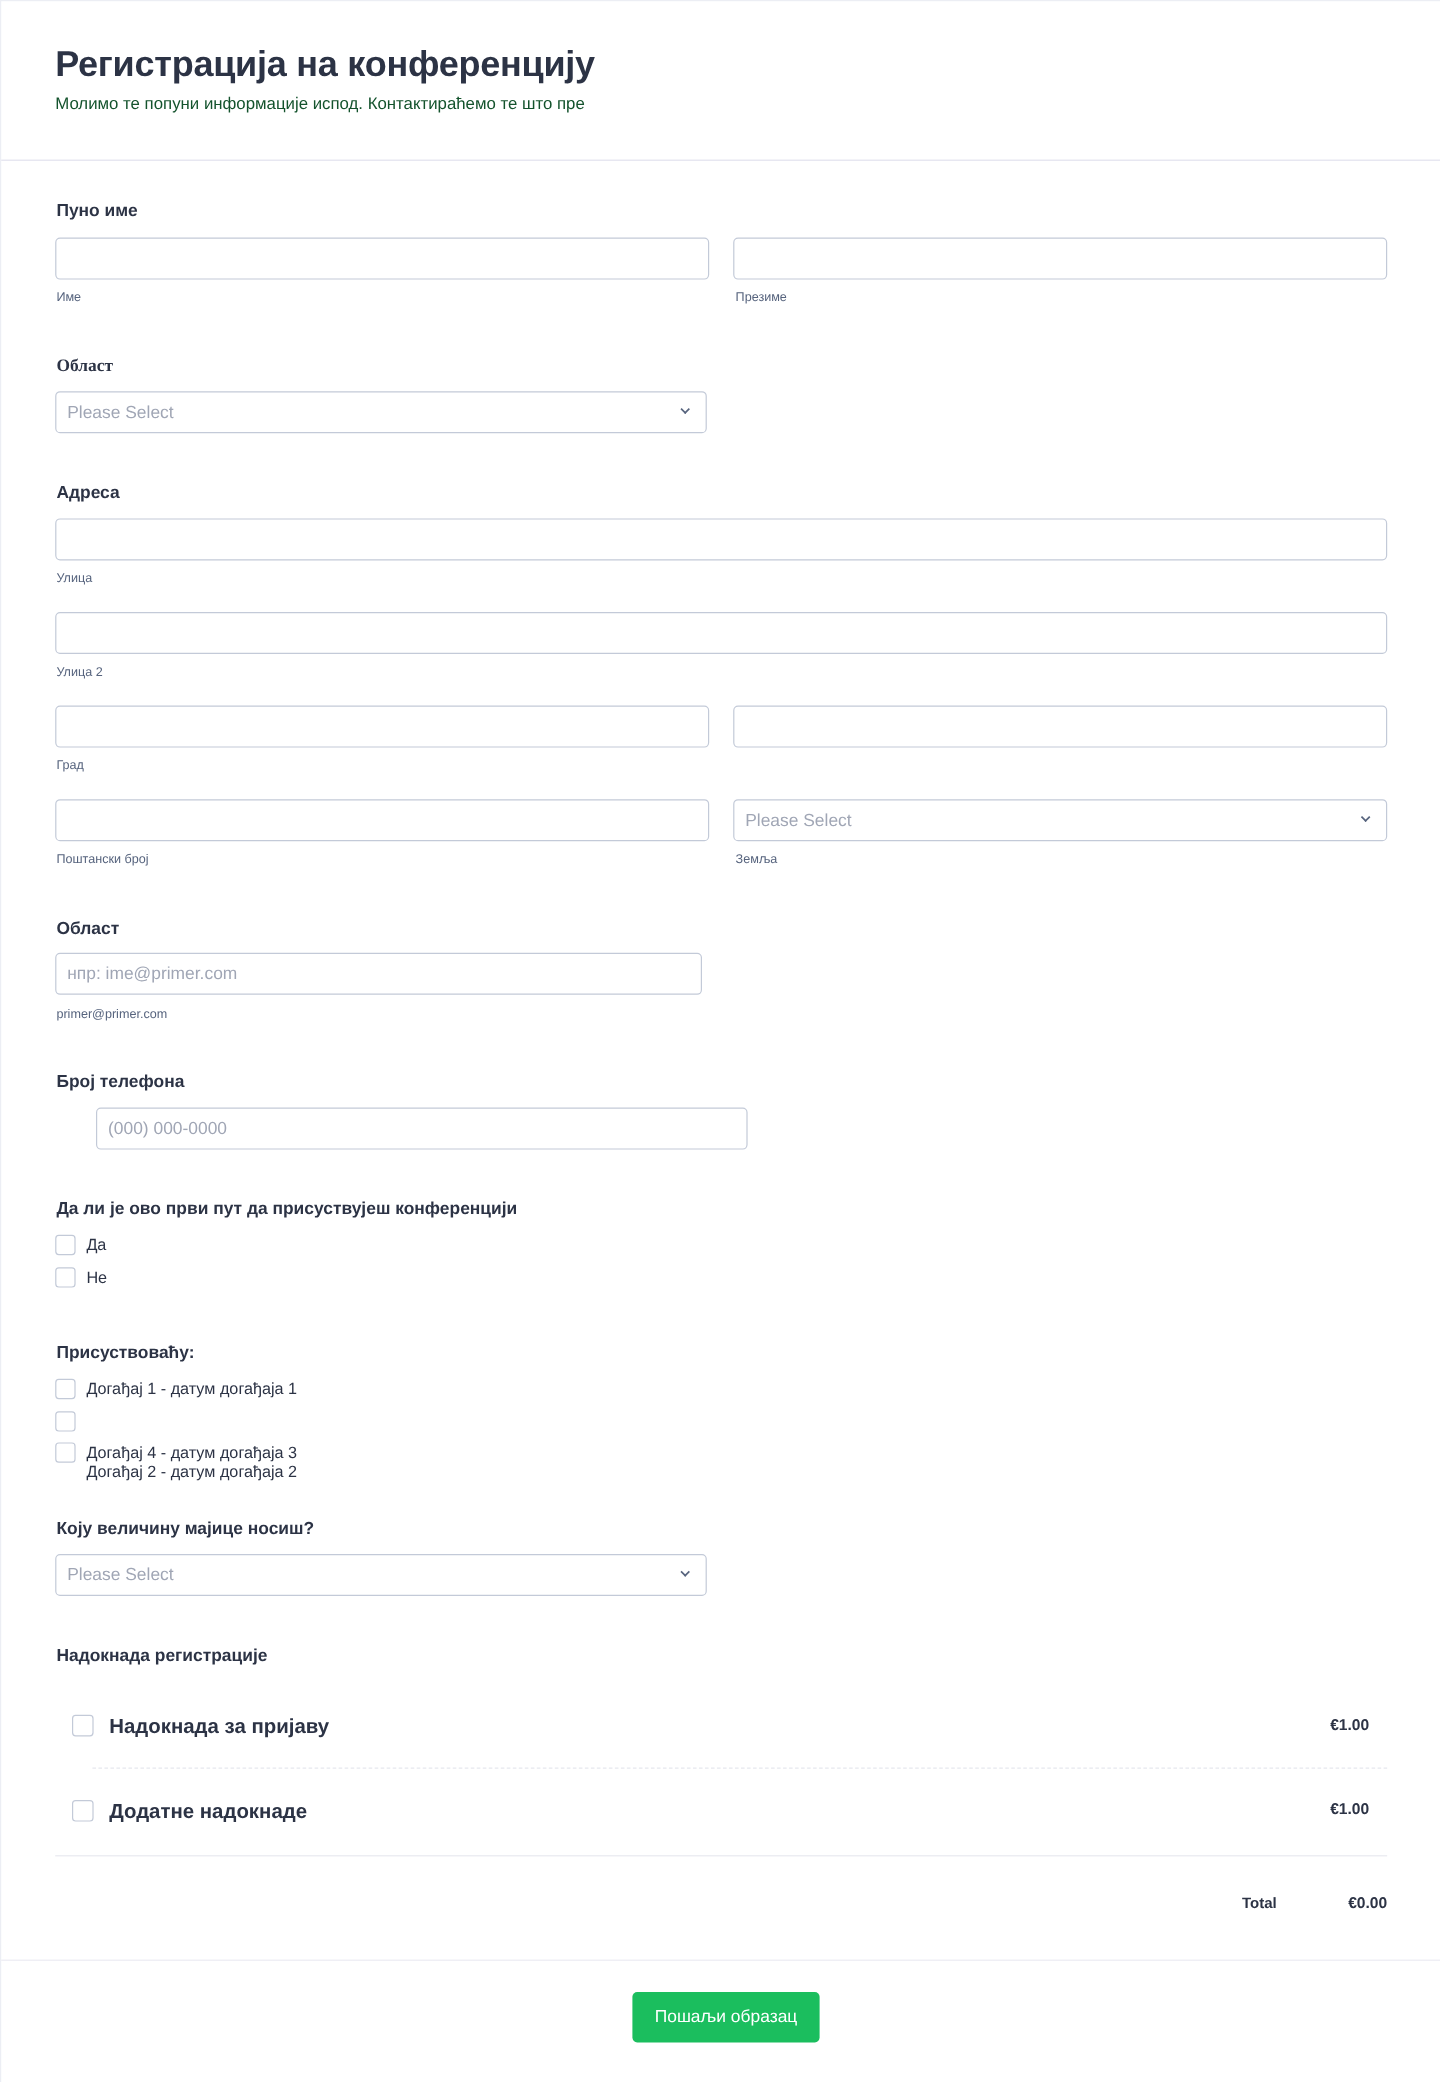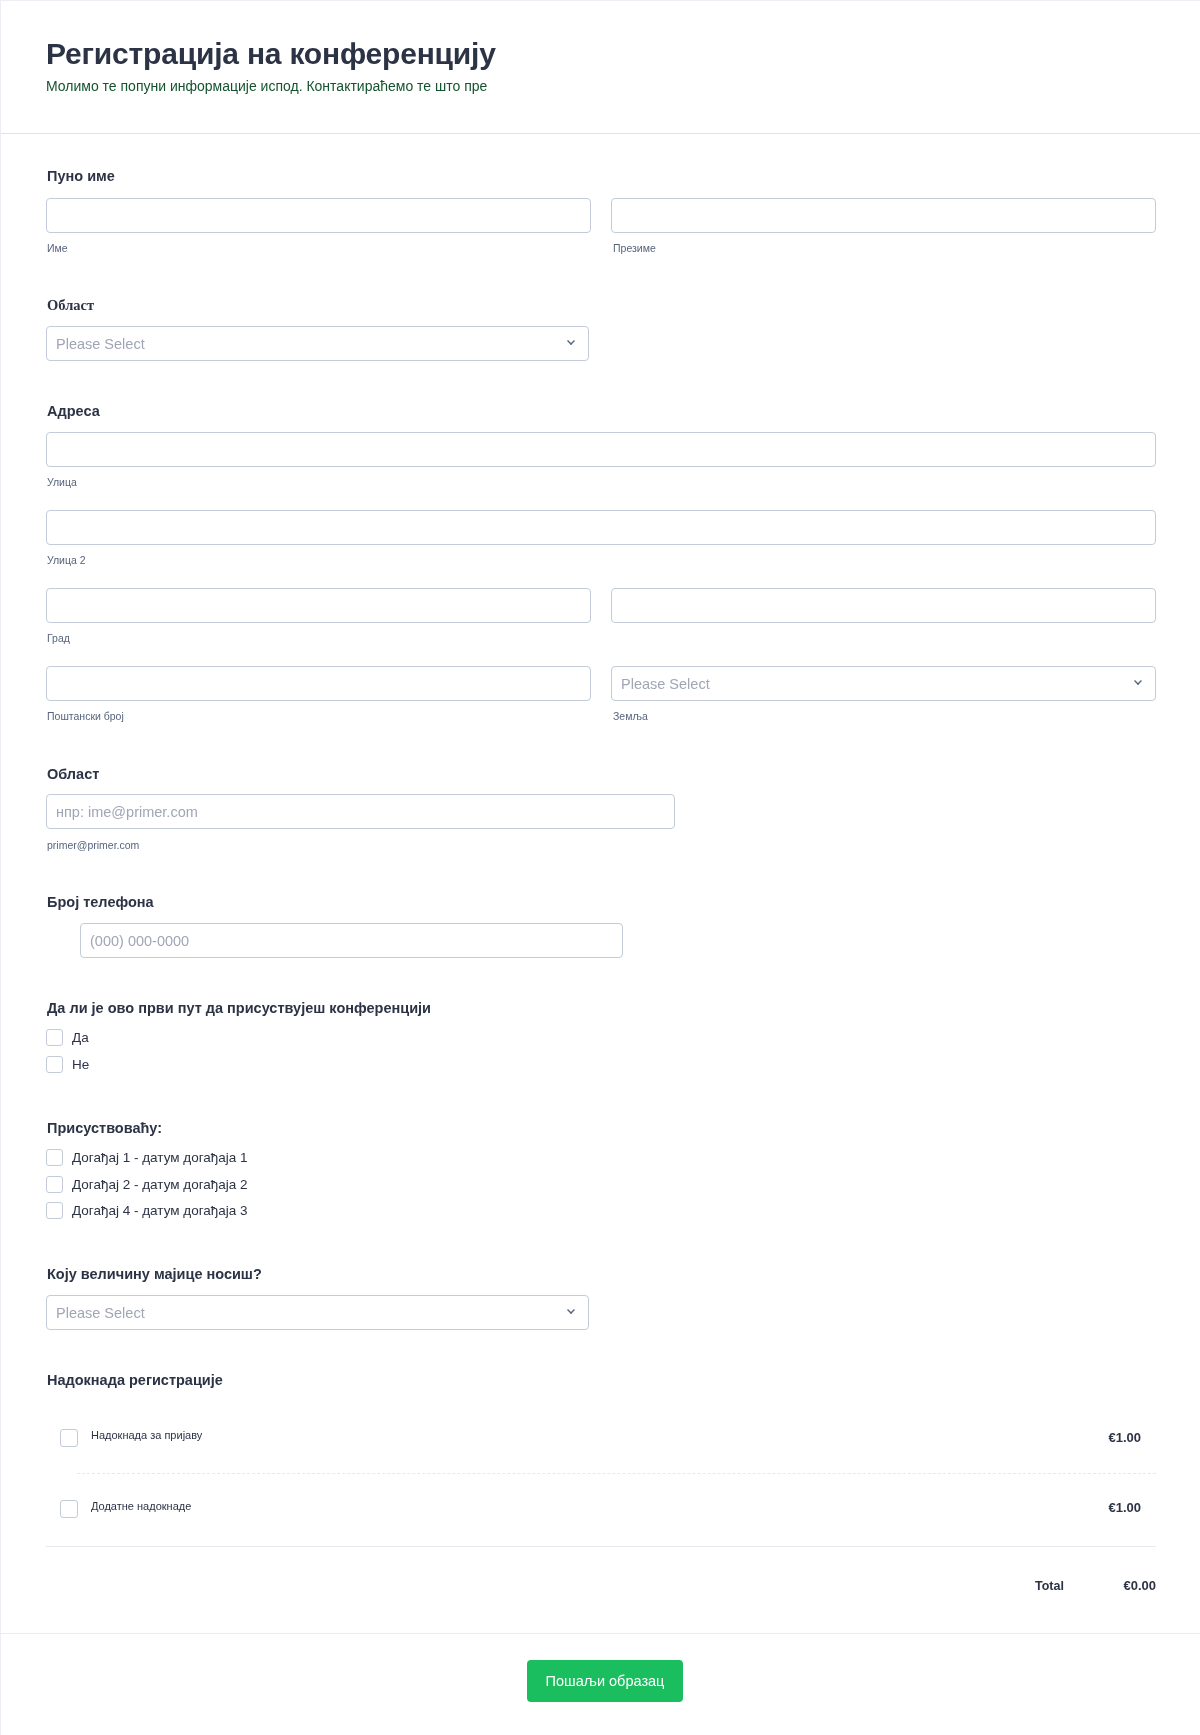"нпр: ime@primer.com" div.abs { width: 629px -> 539px }
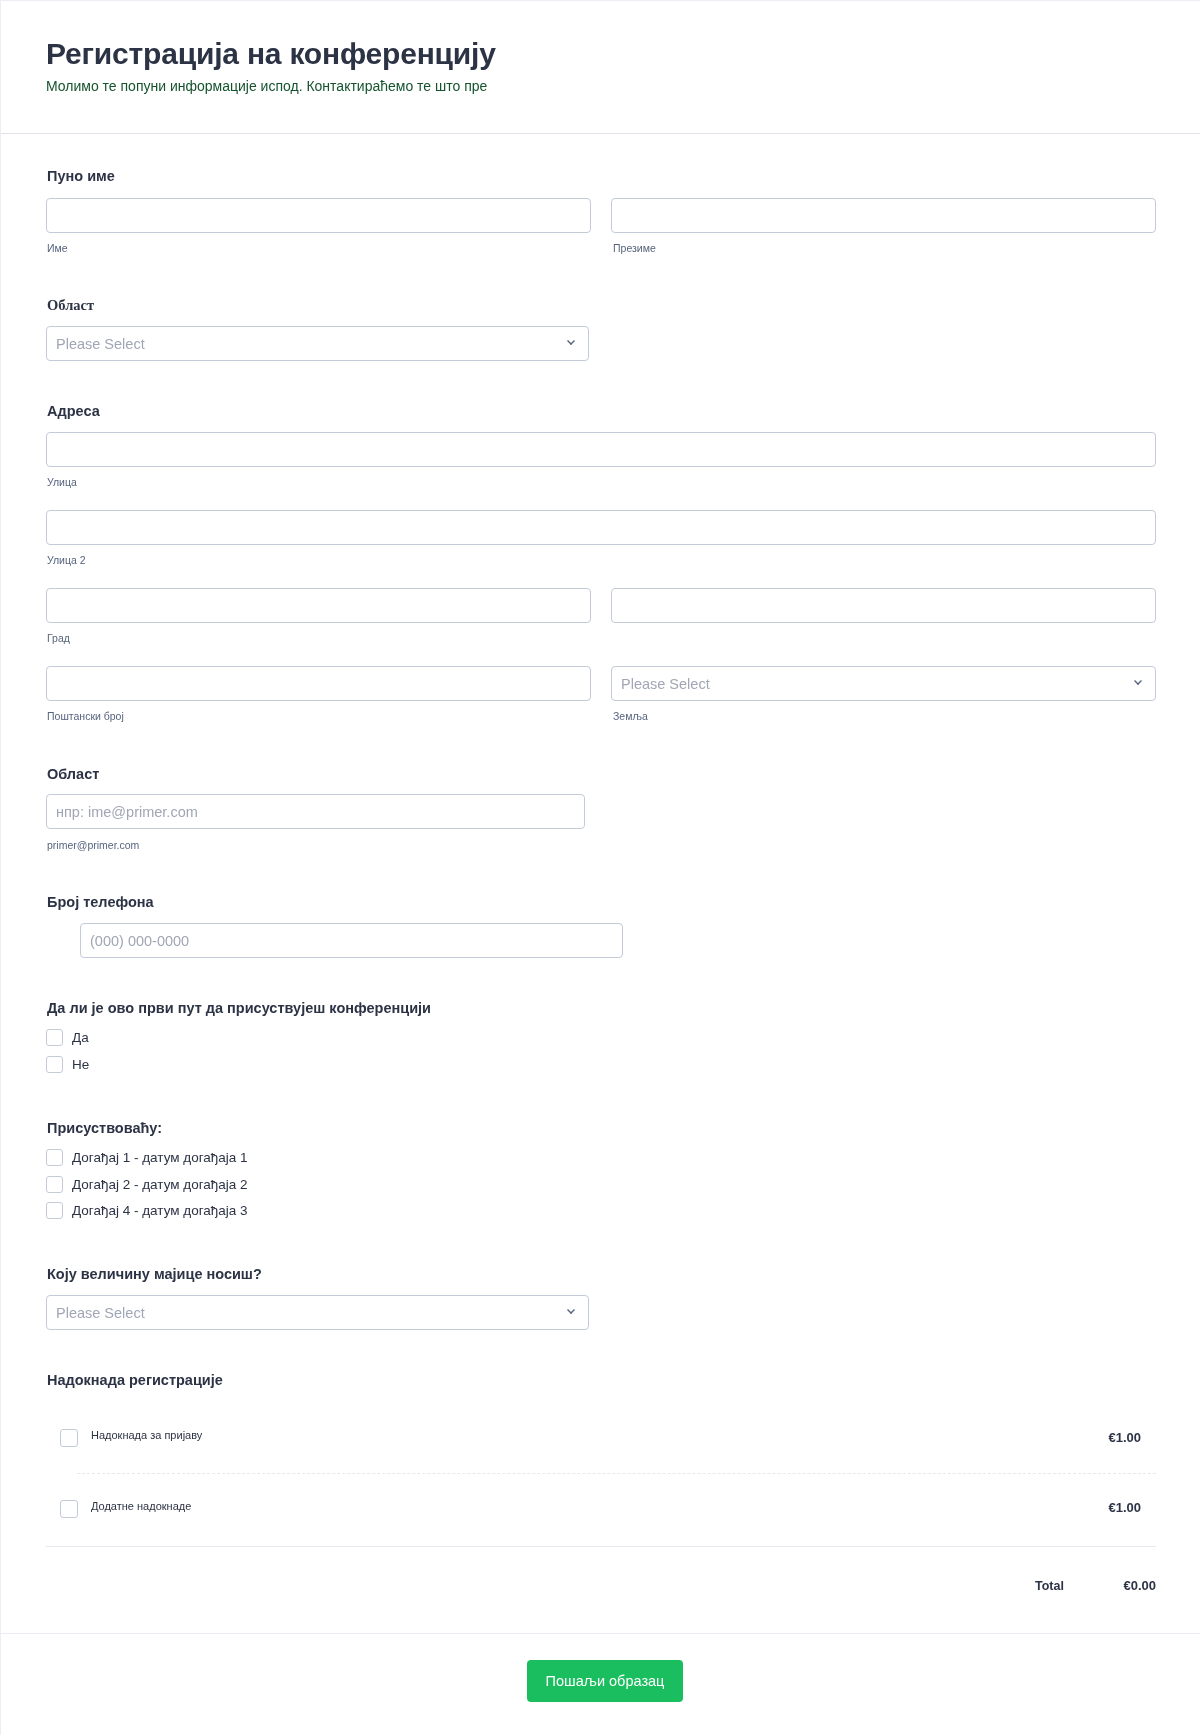"Догађај 2 - датум догађаја" div.abs { top: 1176px -> 1218px }
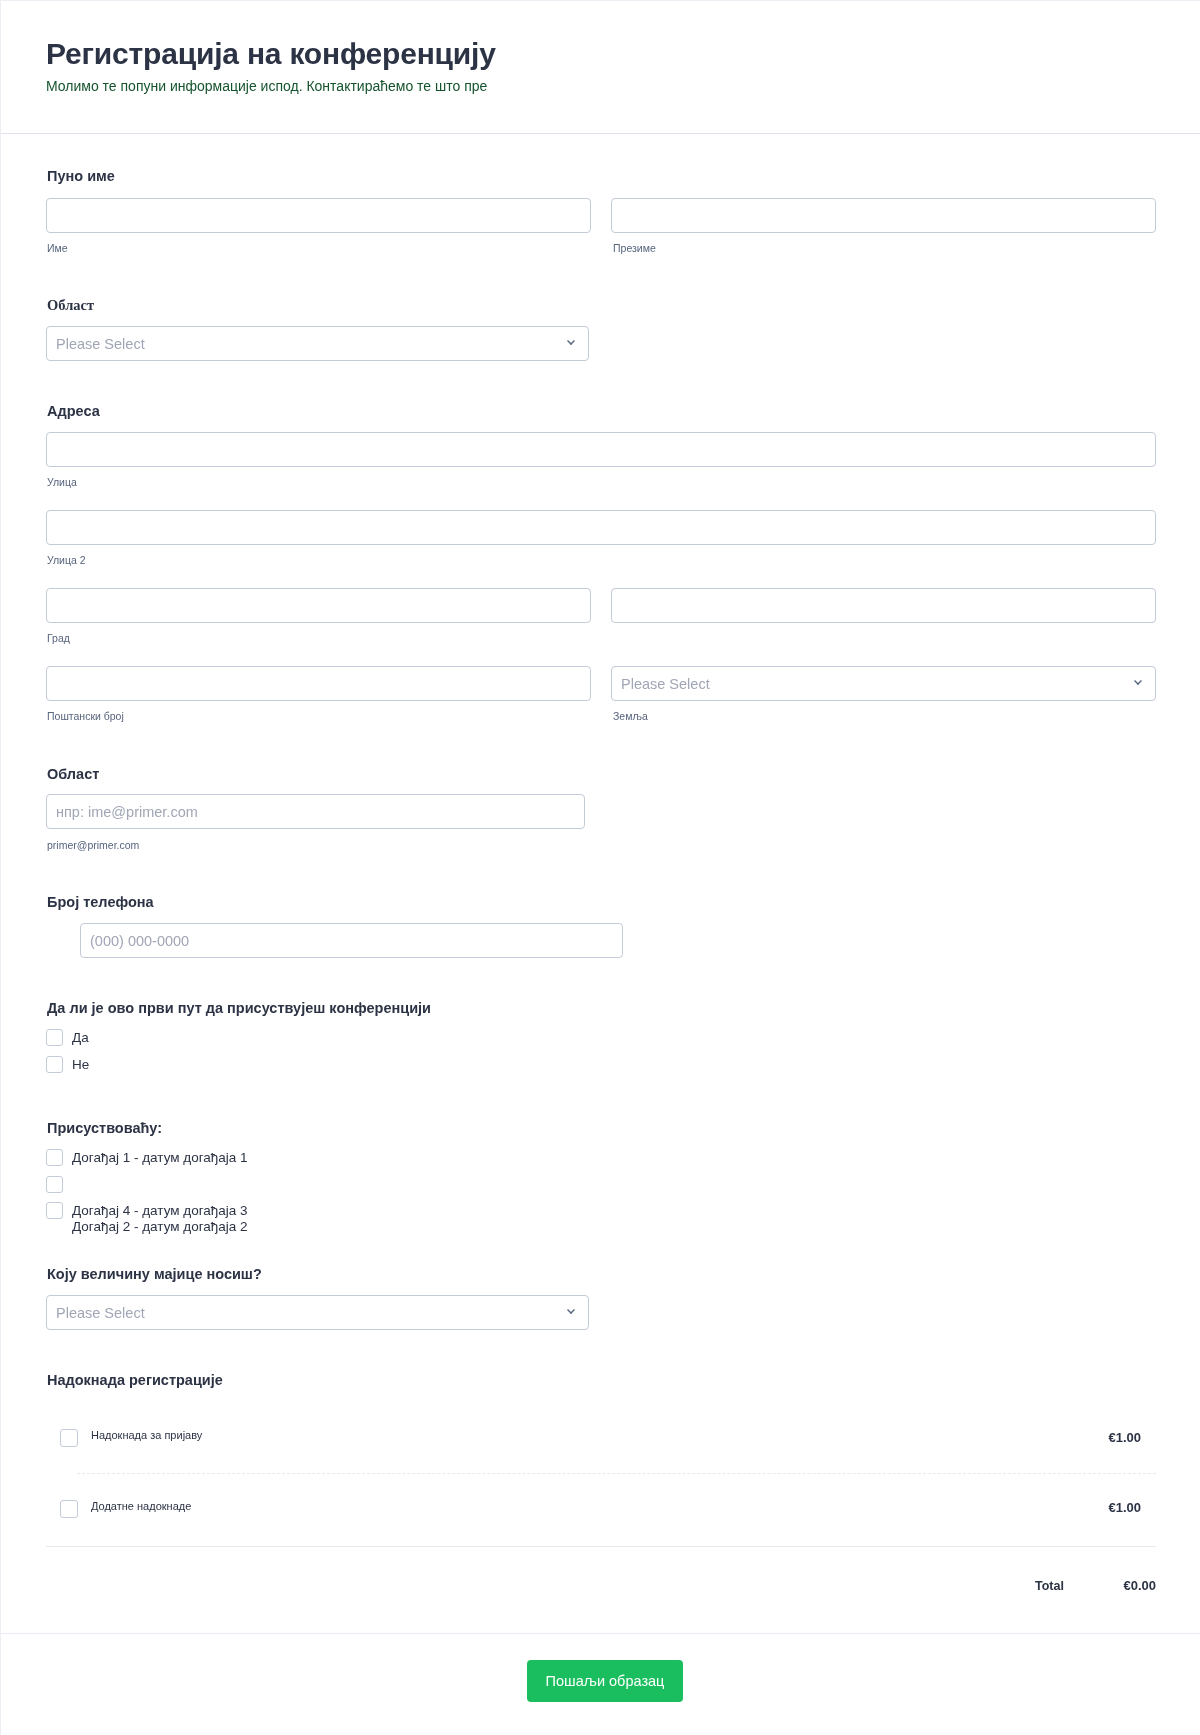"Надокнада за пријаву" .prod-name { font-size: 11px -> 17px; font-weight: 400 -> 700 }
